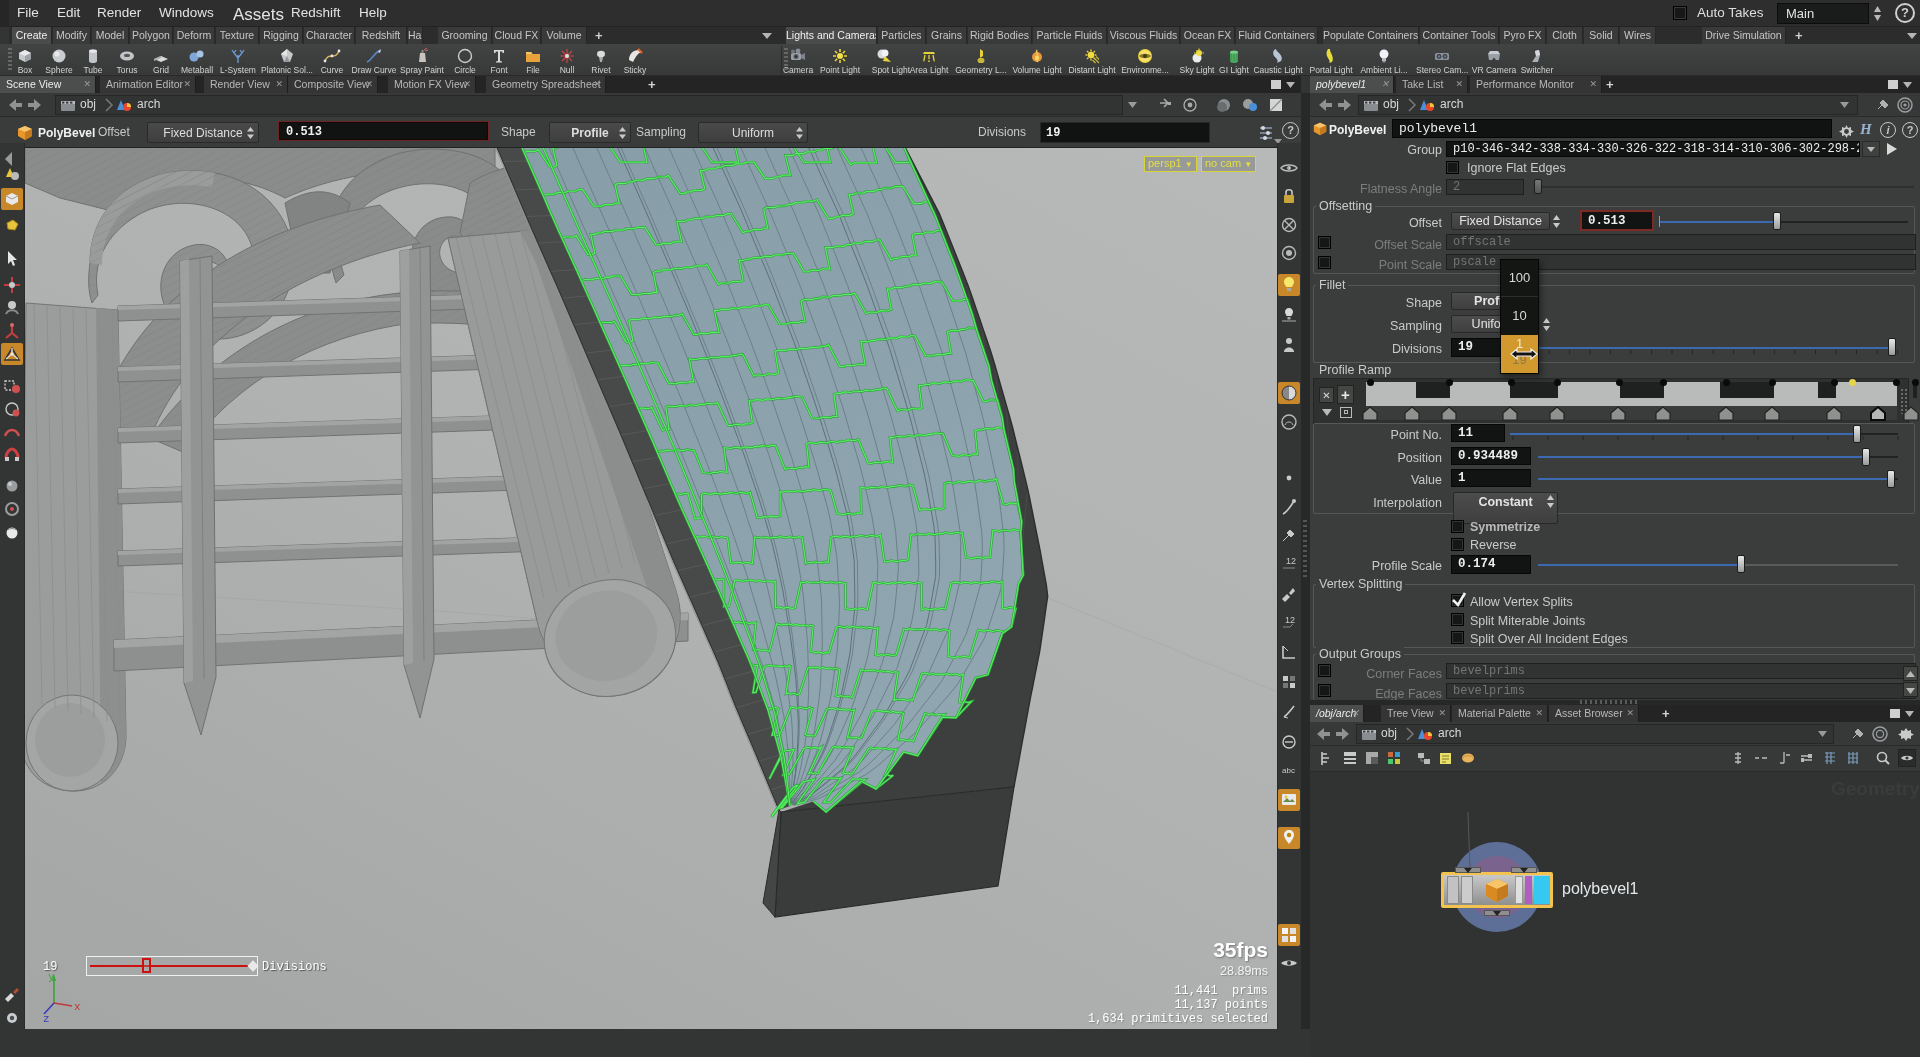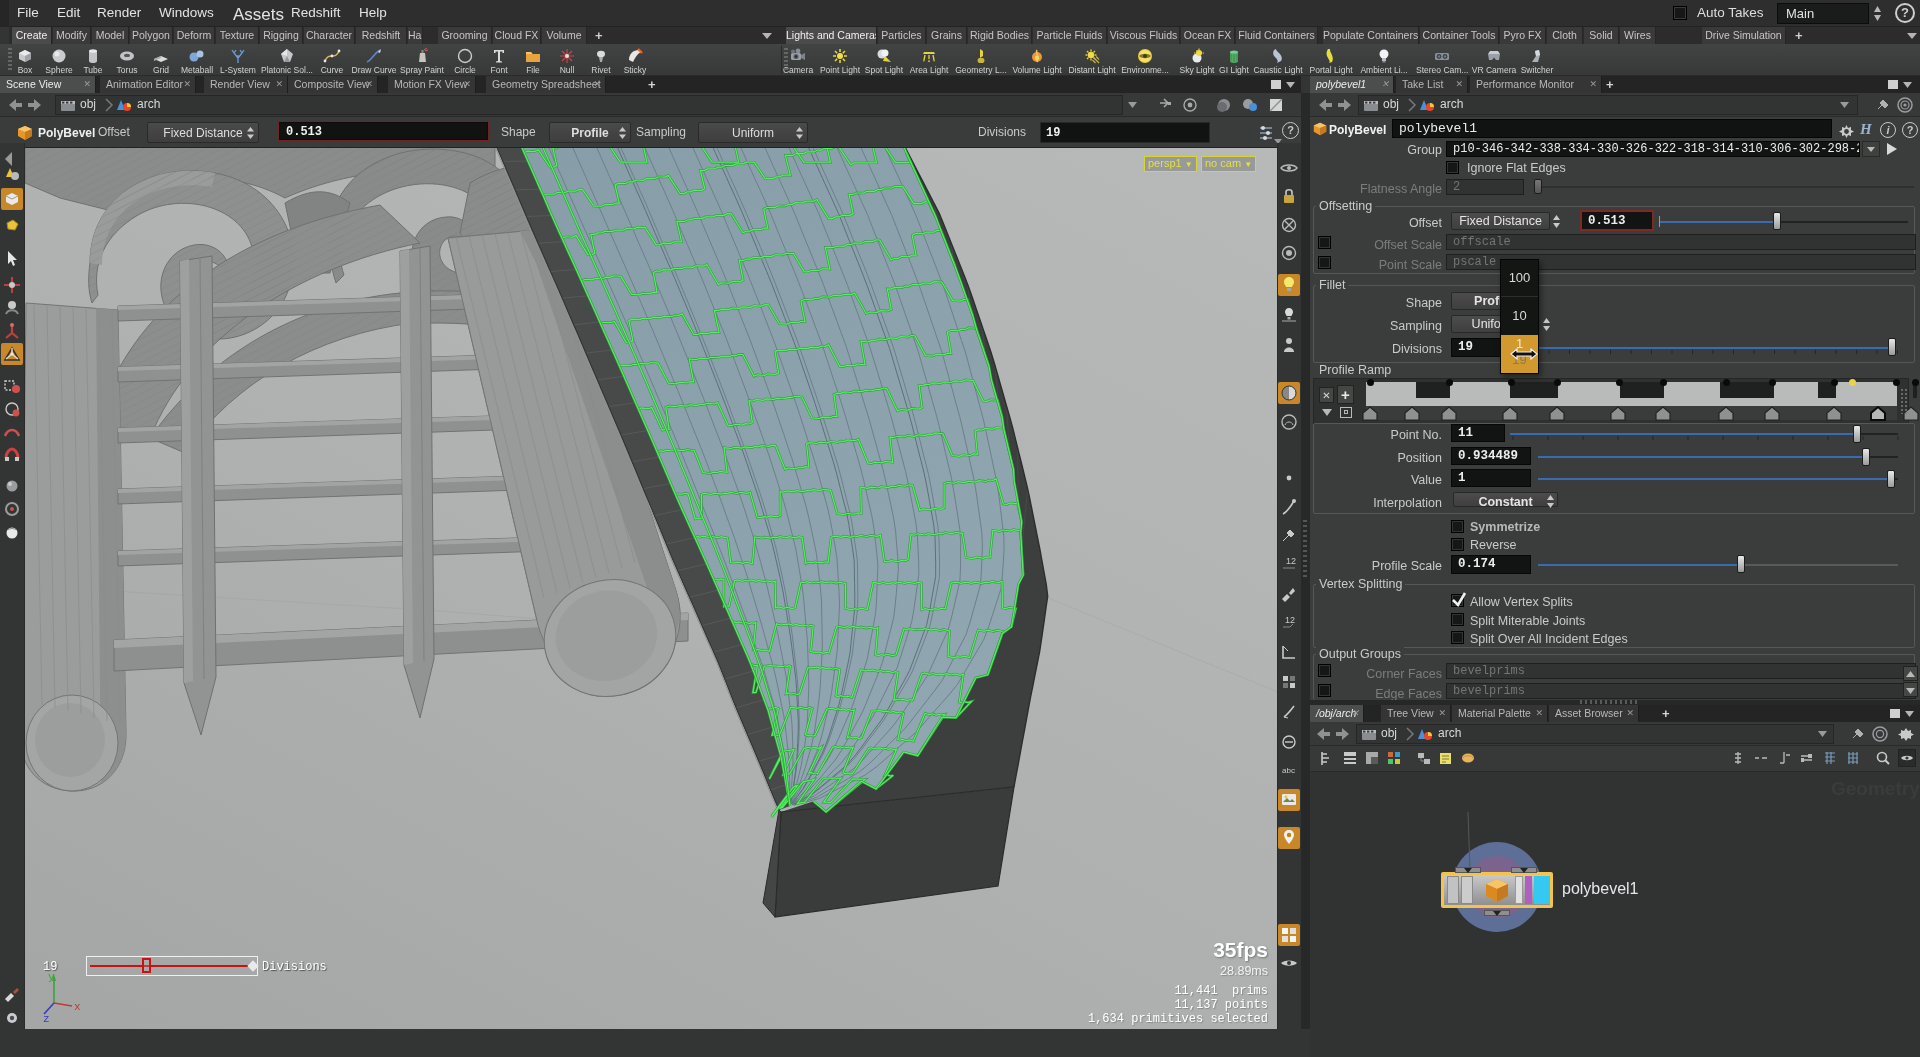"Spot Light" div.tool { text-align: none -> right }
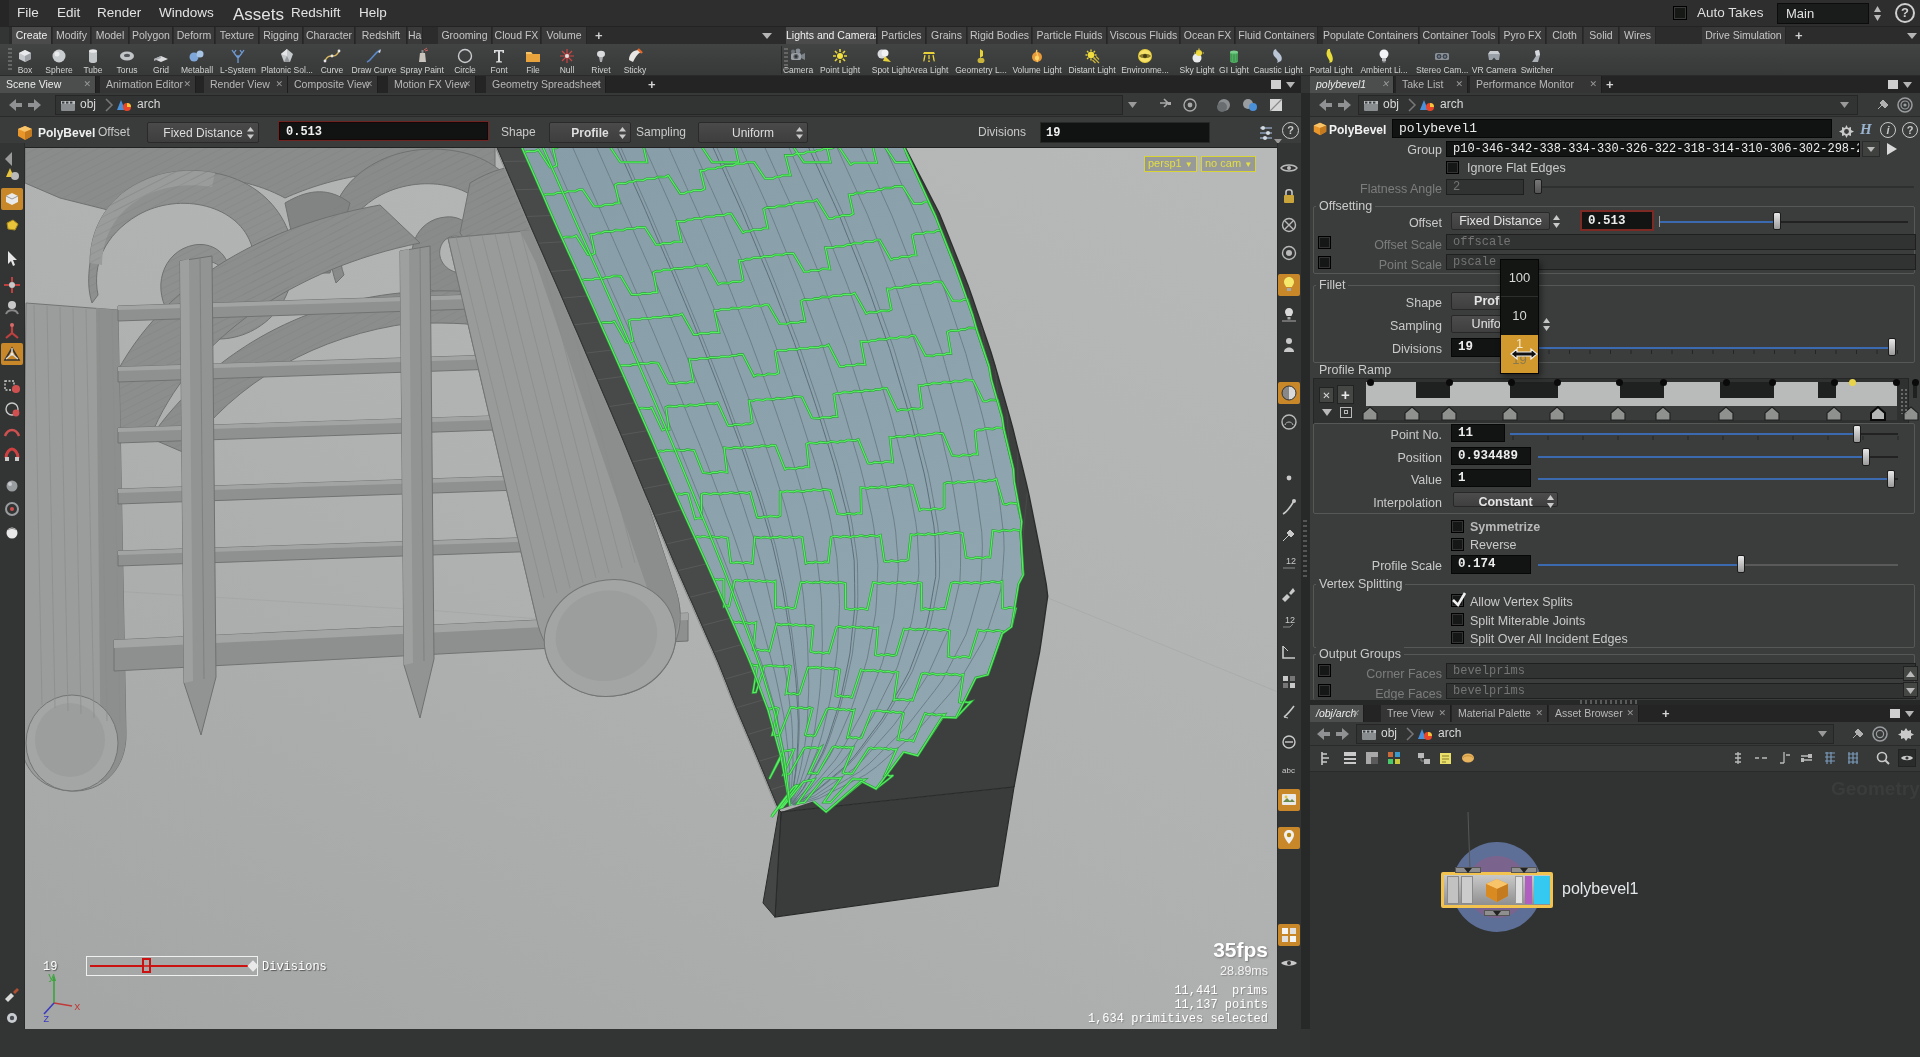"Constant" div.pdd { height: 15px -> 32px }
